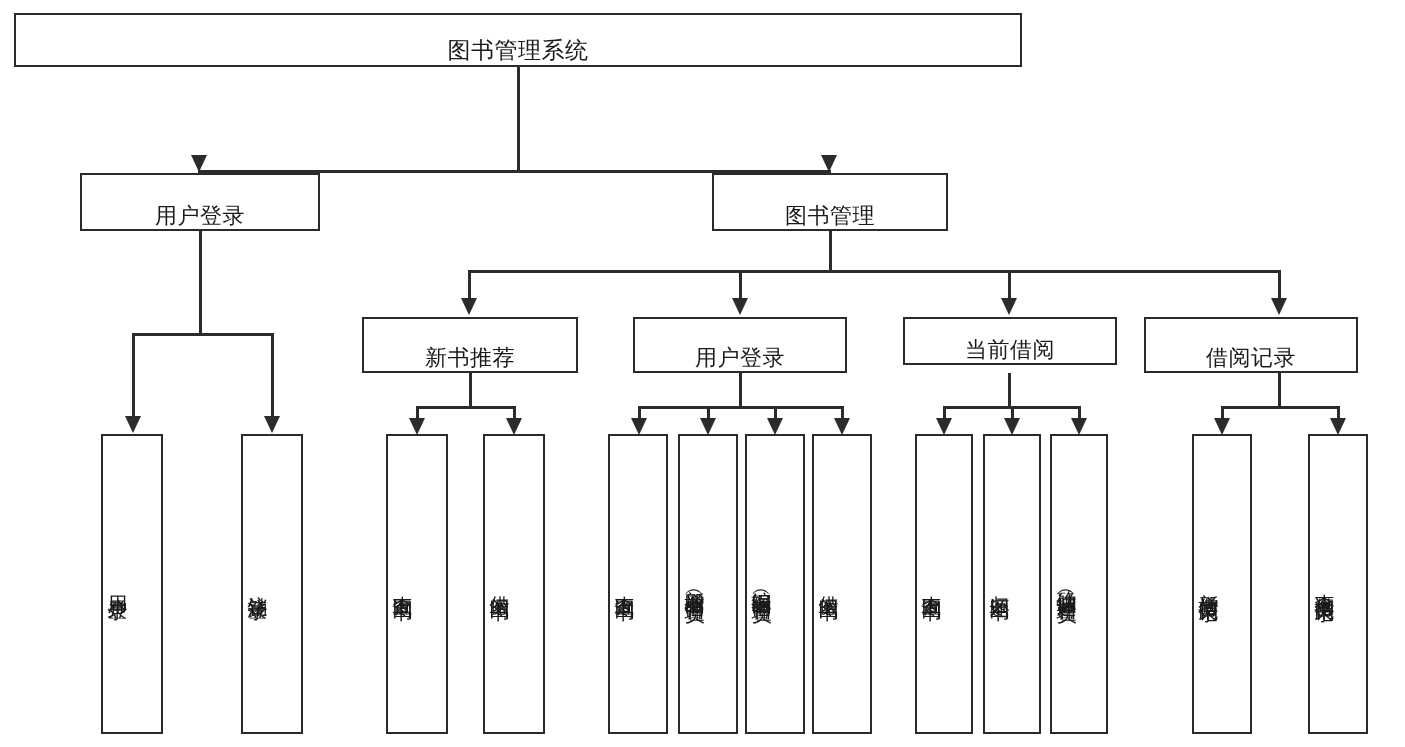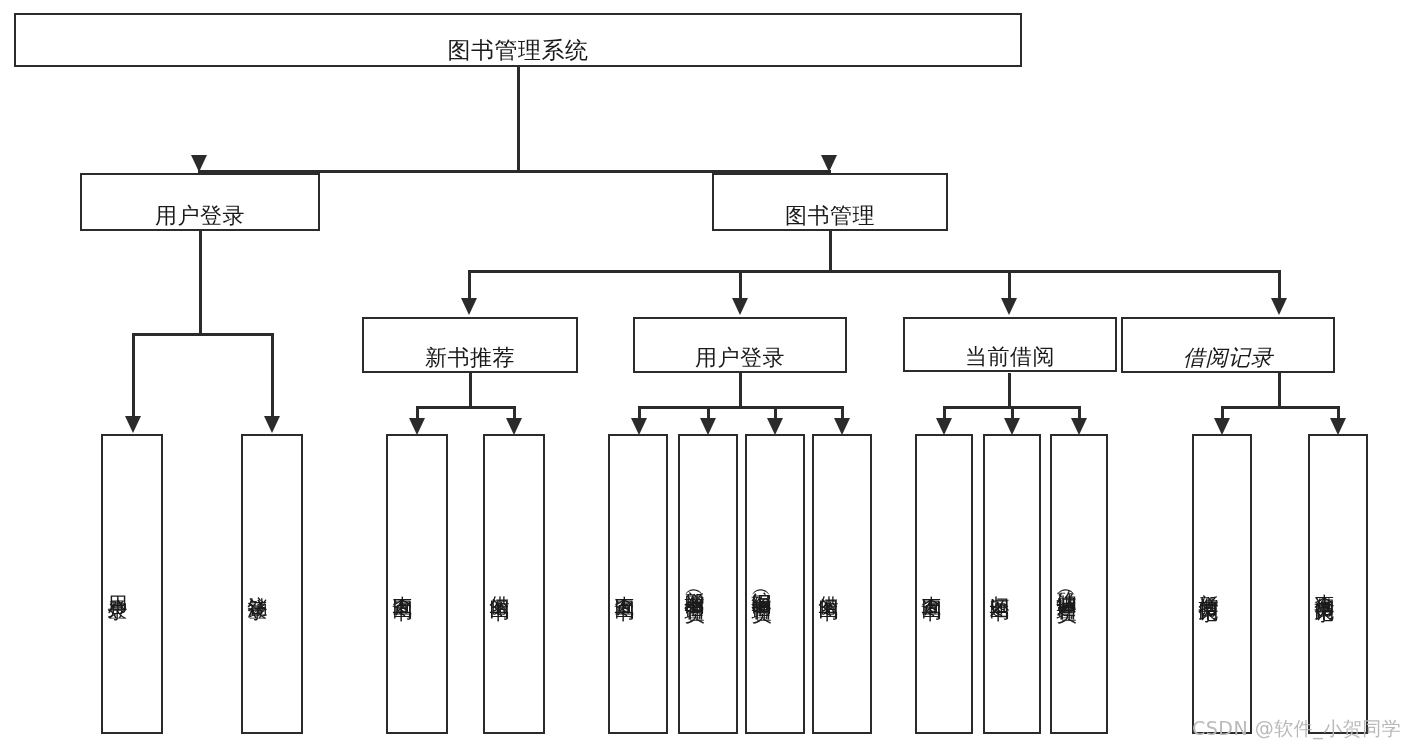"当前借阅" div.node { height: 55px -> 48px }
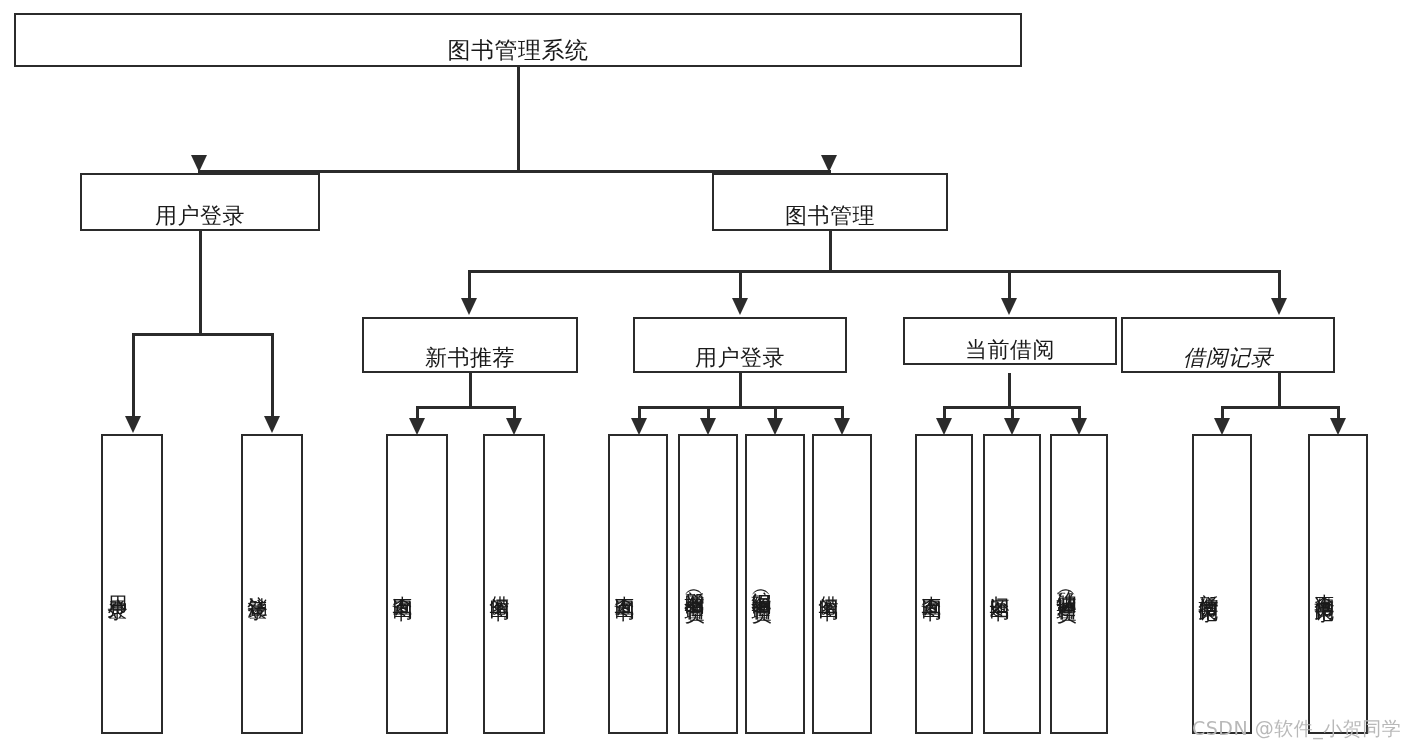"借阅记录" div.node { font-style: italic -> none; left: 1121px -> 1144px }
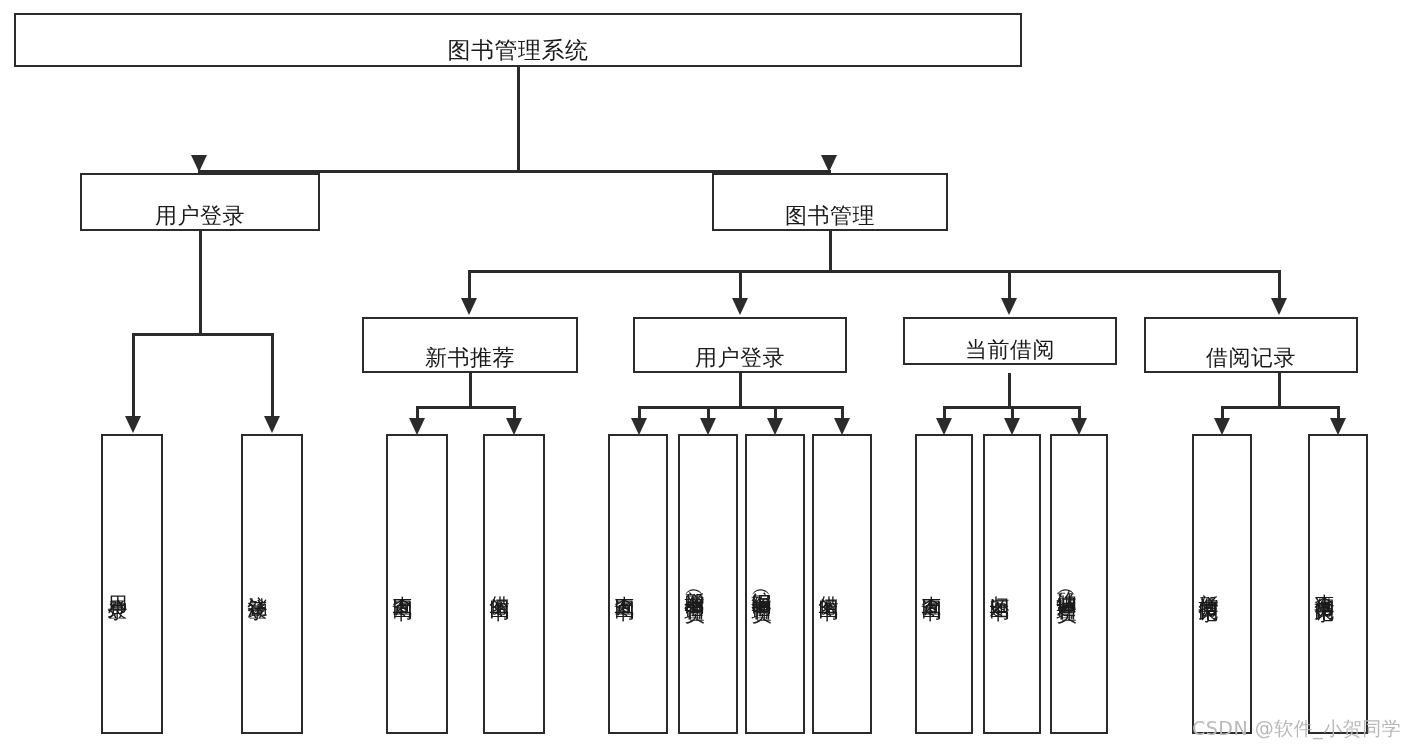"CSDN @软件_小贺同学" div.watermark { html: <div>CSDN @软件_小贺同学</div> -> none }
